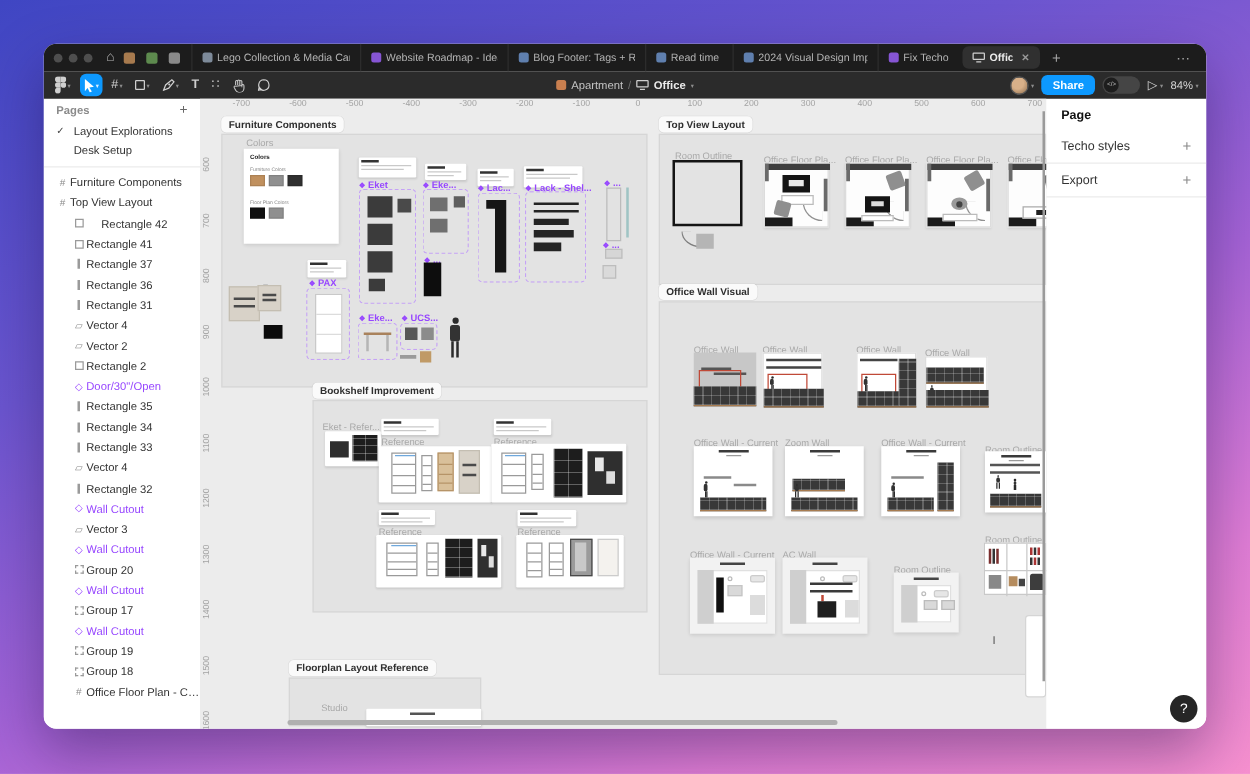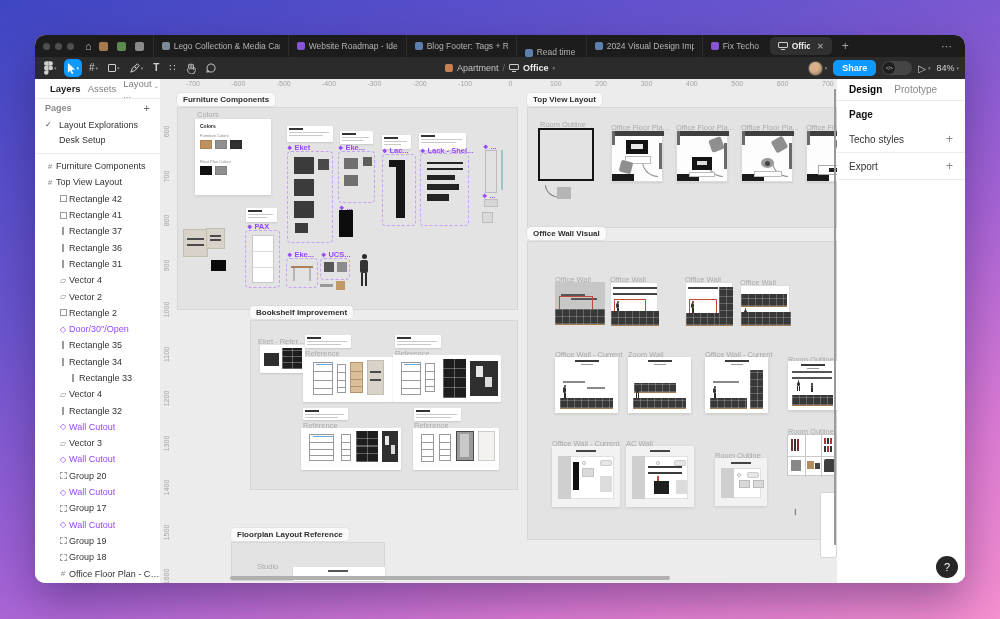"Read time" span.tab { align-items: flex-end -> none }
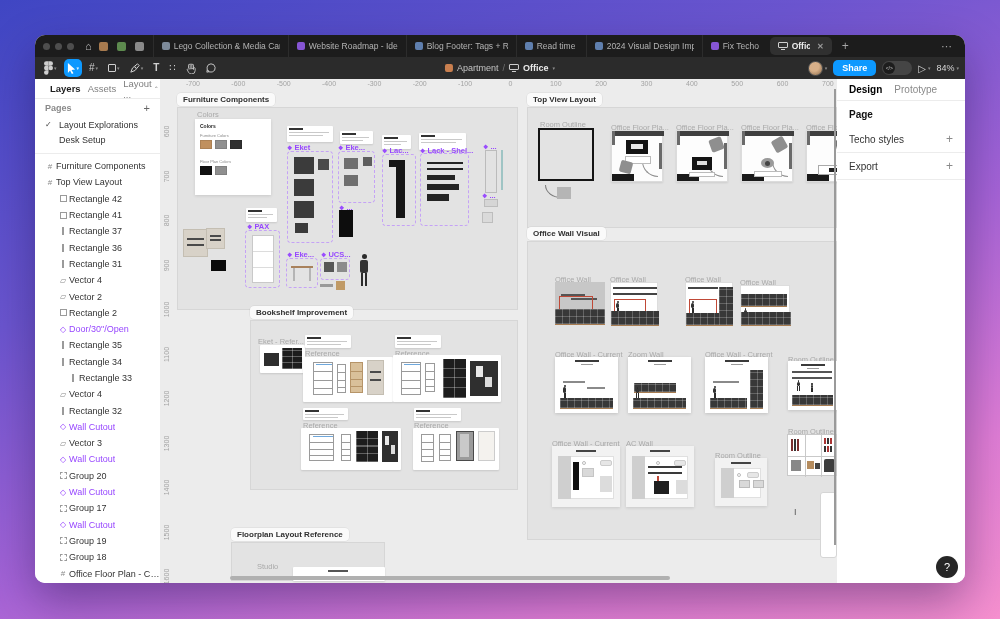"Layers" div.lhead { html: <div> <svg> <circle></circle> <line></line> </svg> <span>Layers</span> <span>Assets</span> <span> <span>Layout ...</span> <span>⌃</span> </span> </div> -> none }
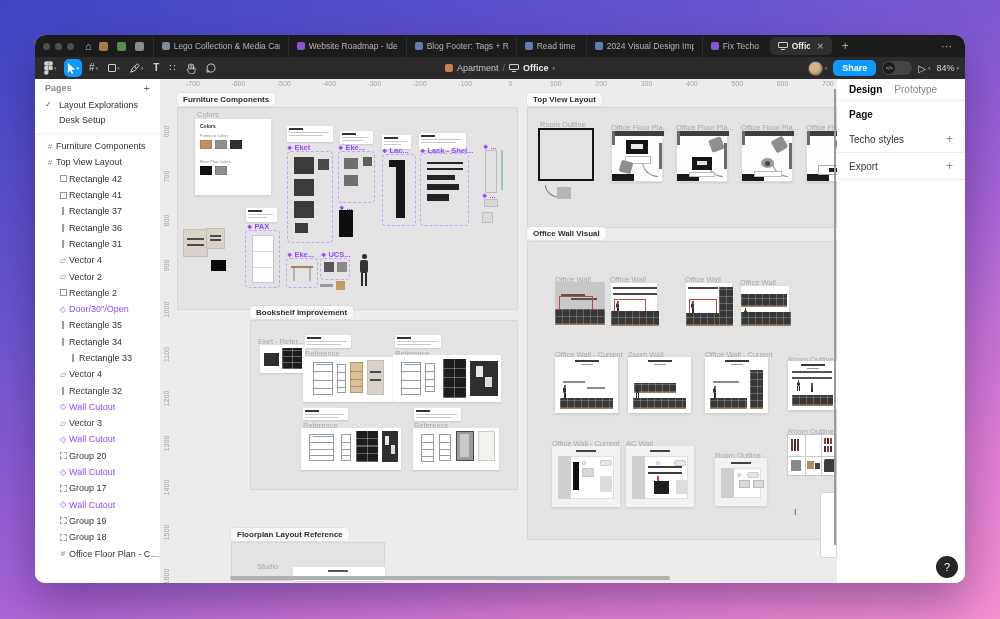"Design" div.rtabs { html: <div> <span>Design</span> <span>Prototype</span> </div> -> none }
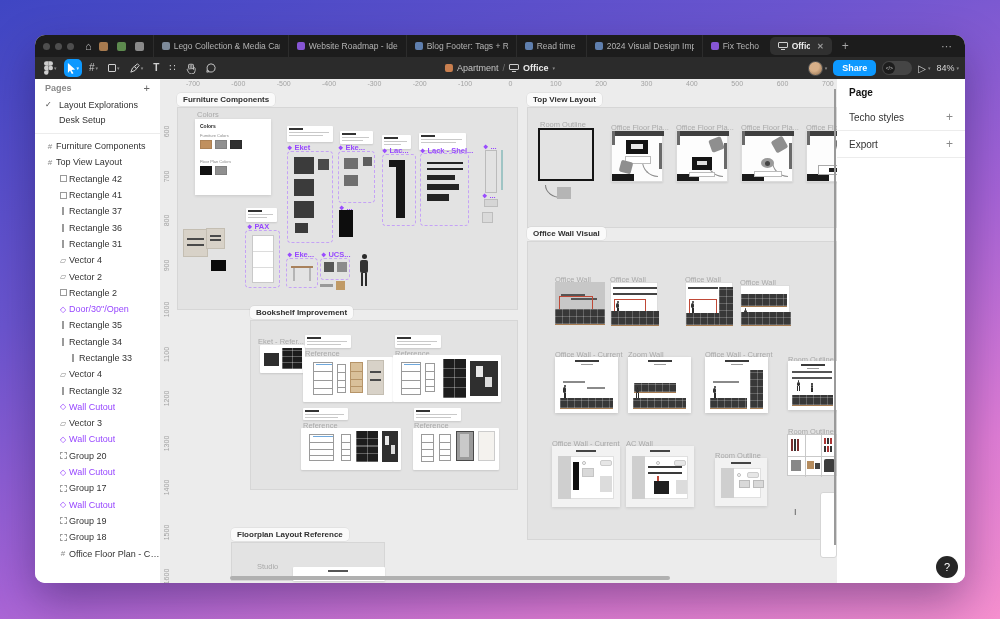"Rectangle 42" div.lrow { gap: none -> 12px }
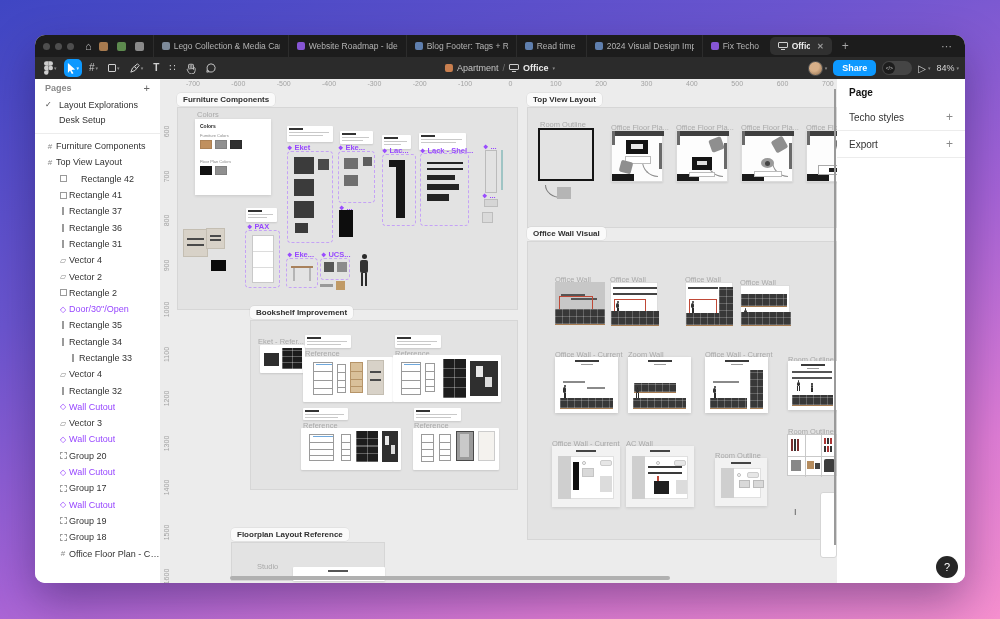"Rectangle 33" div.lrow { padding-left: 32px -> 22px }
